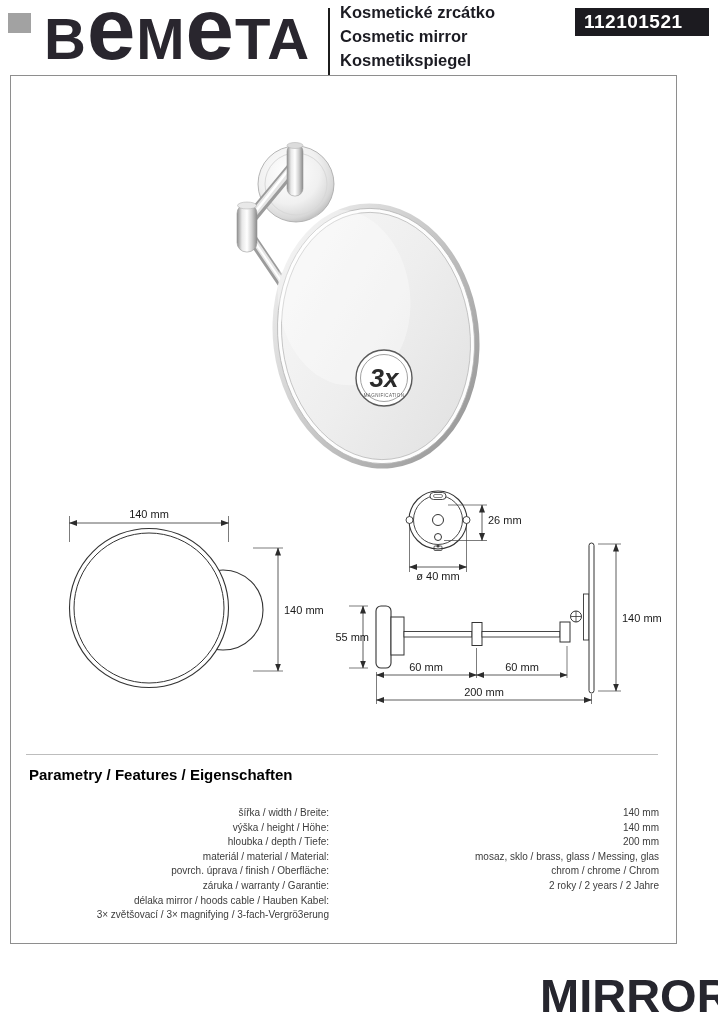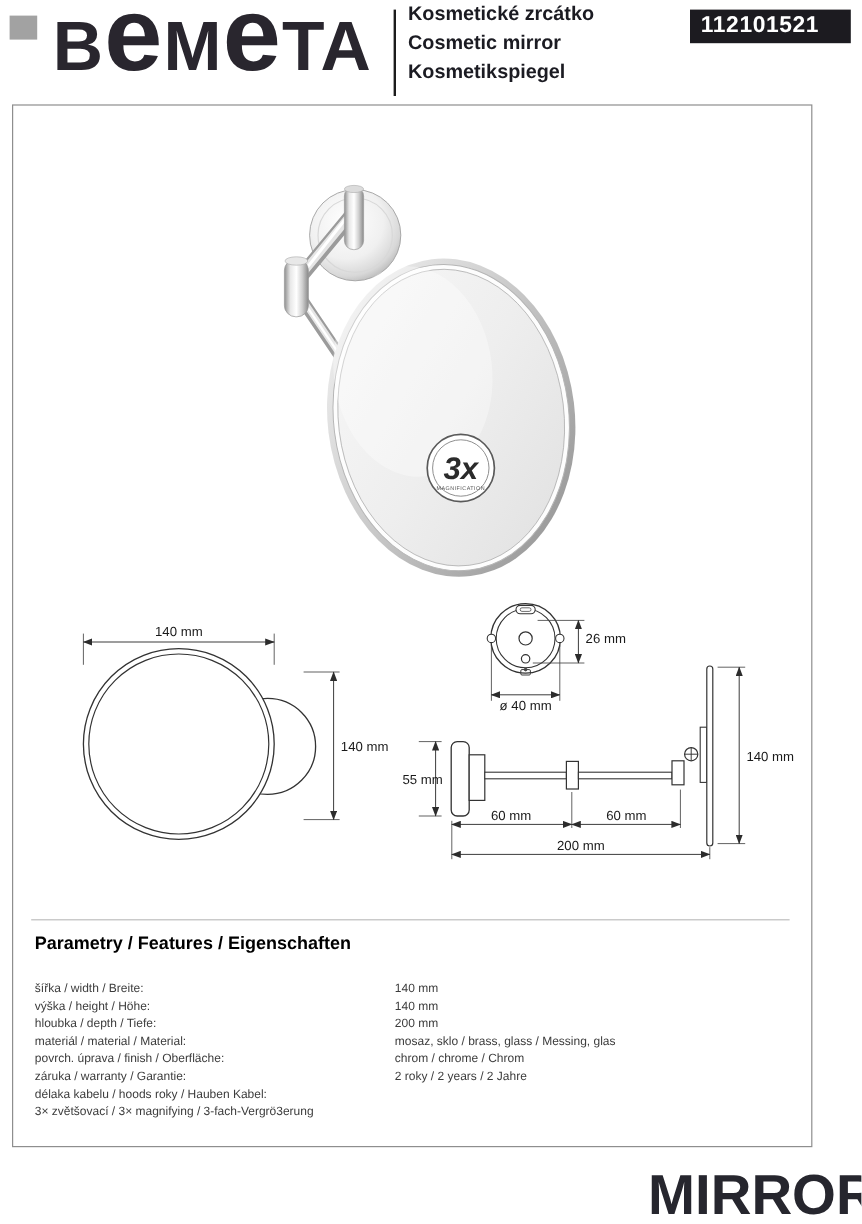"3x" .main-box { text-align: none -> right; top: 87px -> 75px }
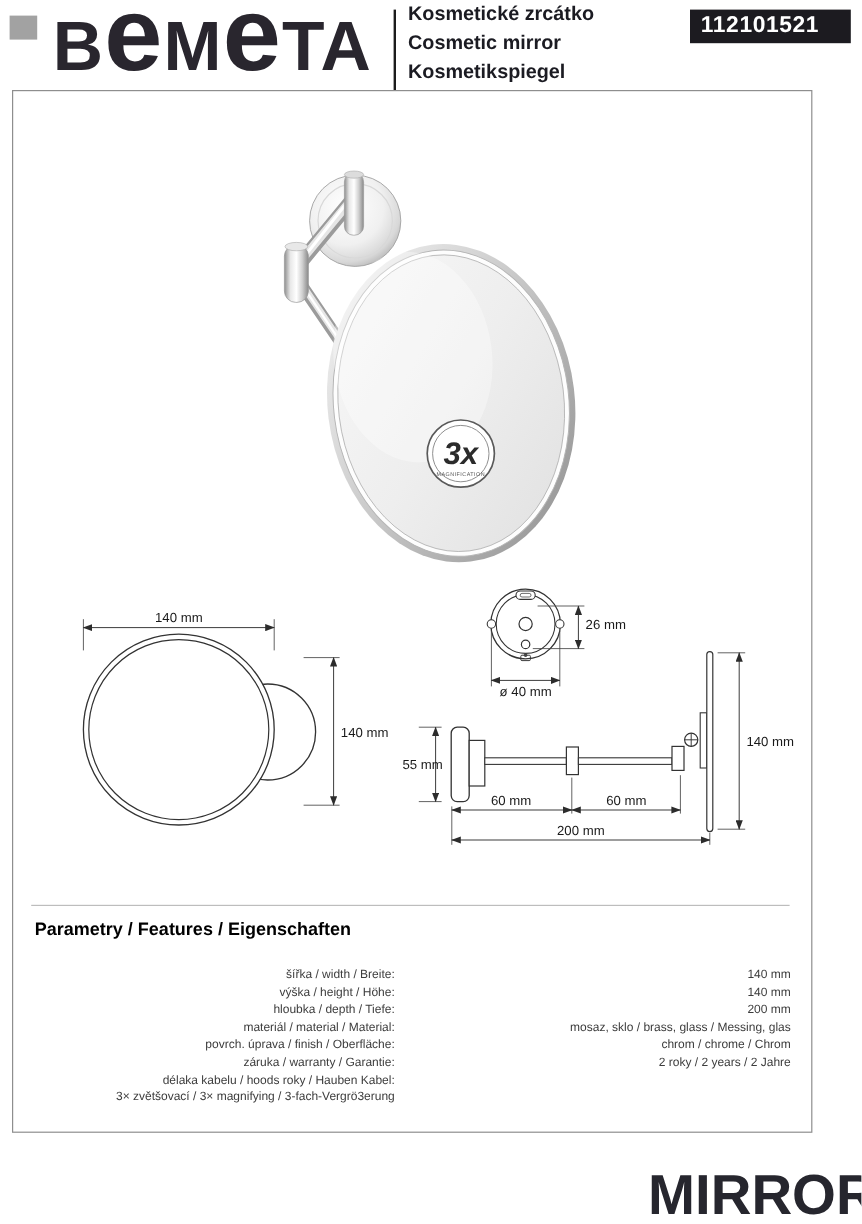"délaka kabelu / hoods roky" span.param-label { text: kabelu / hoods roky -> mirror / hoods cable }
